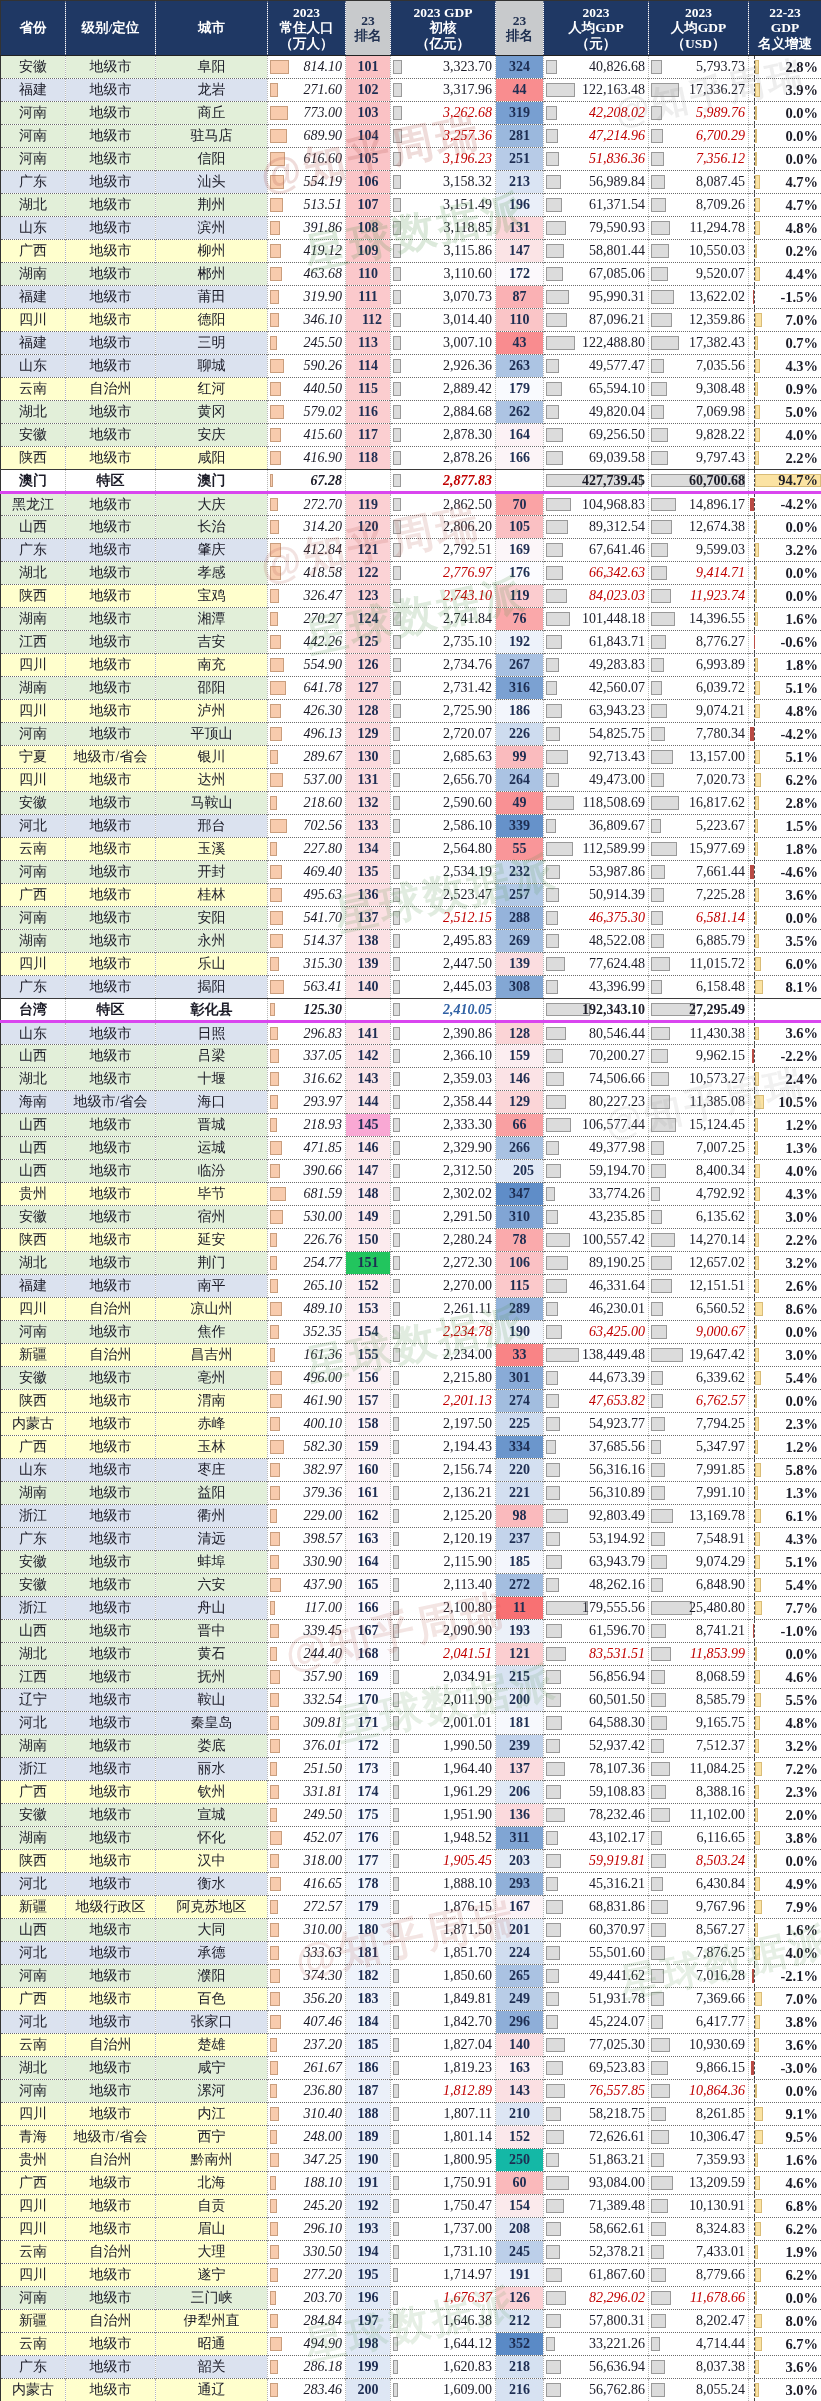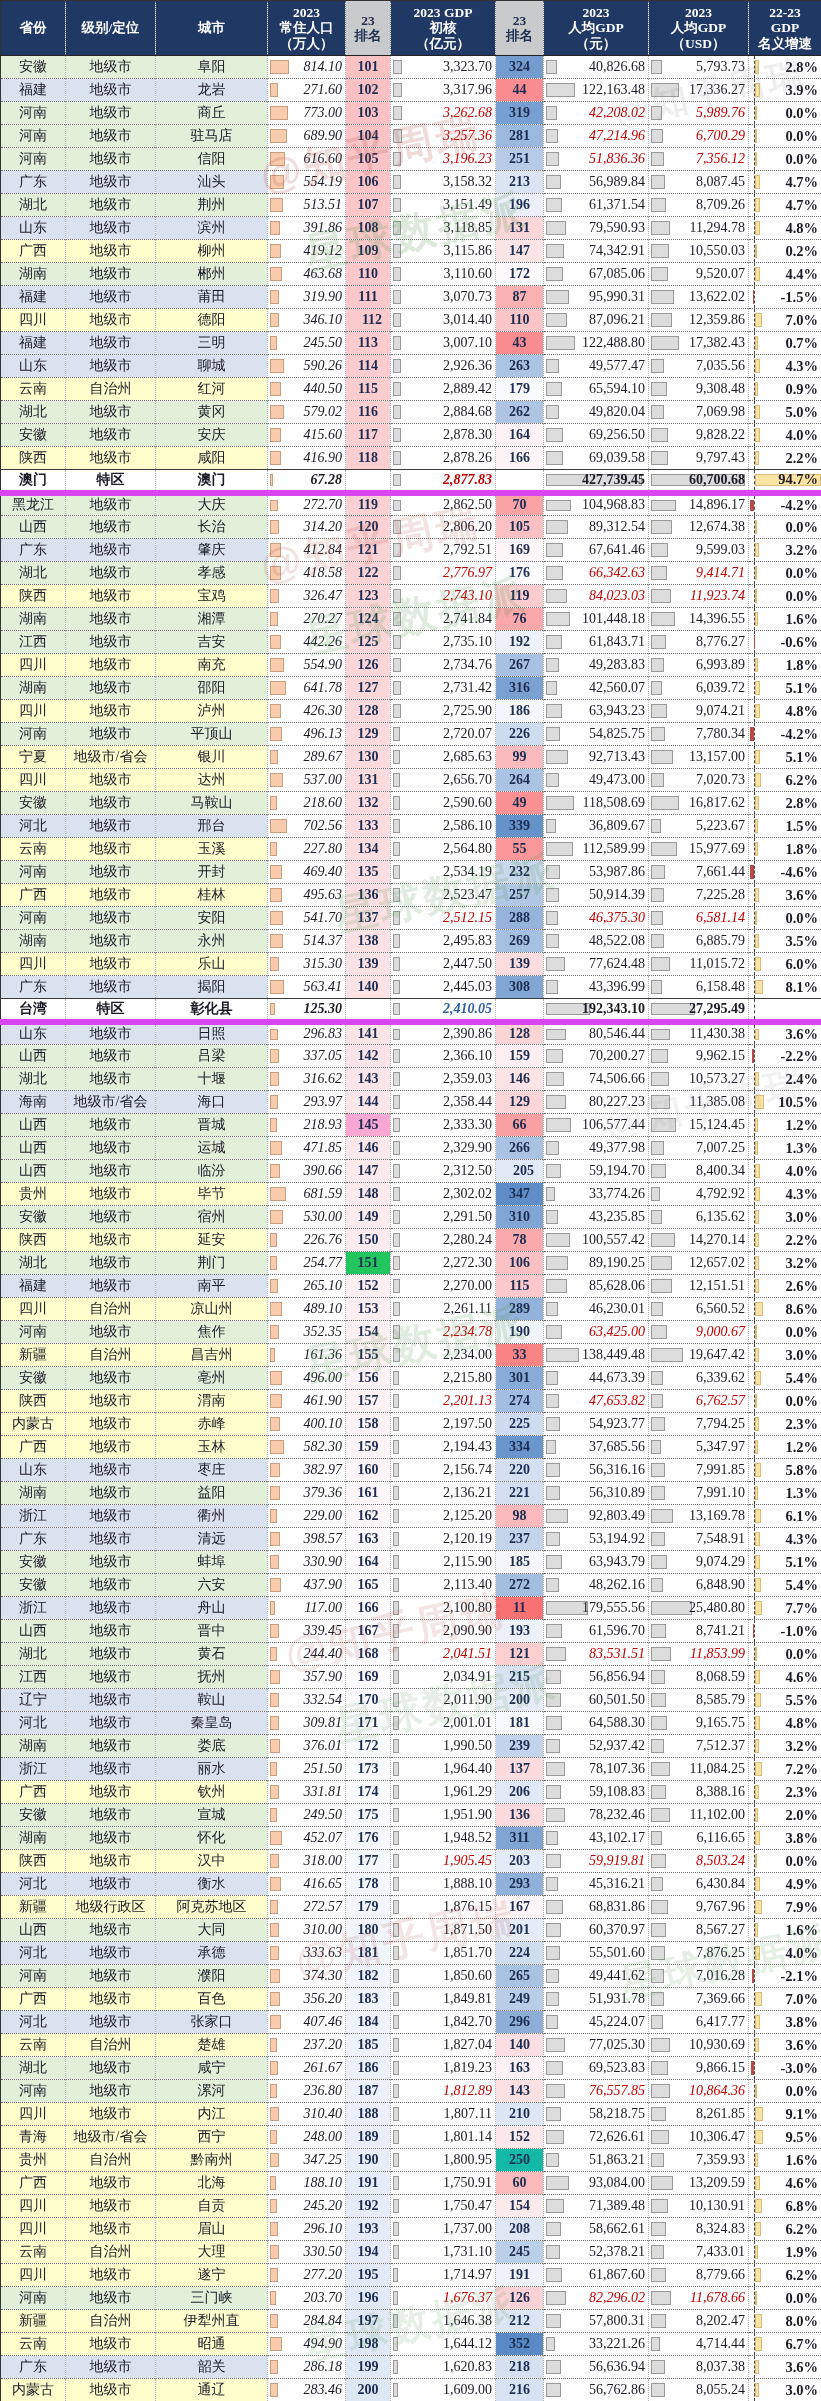"74,342.91" span.val { text: 74,342.91 -> 58,801.44 }
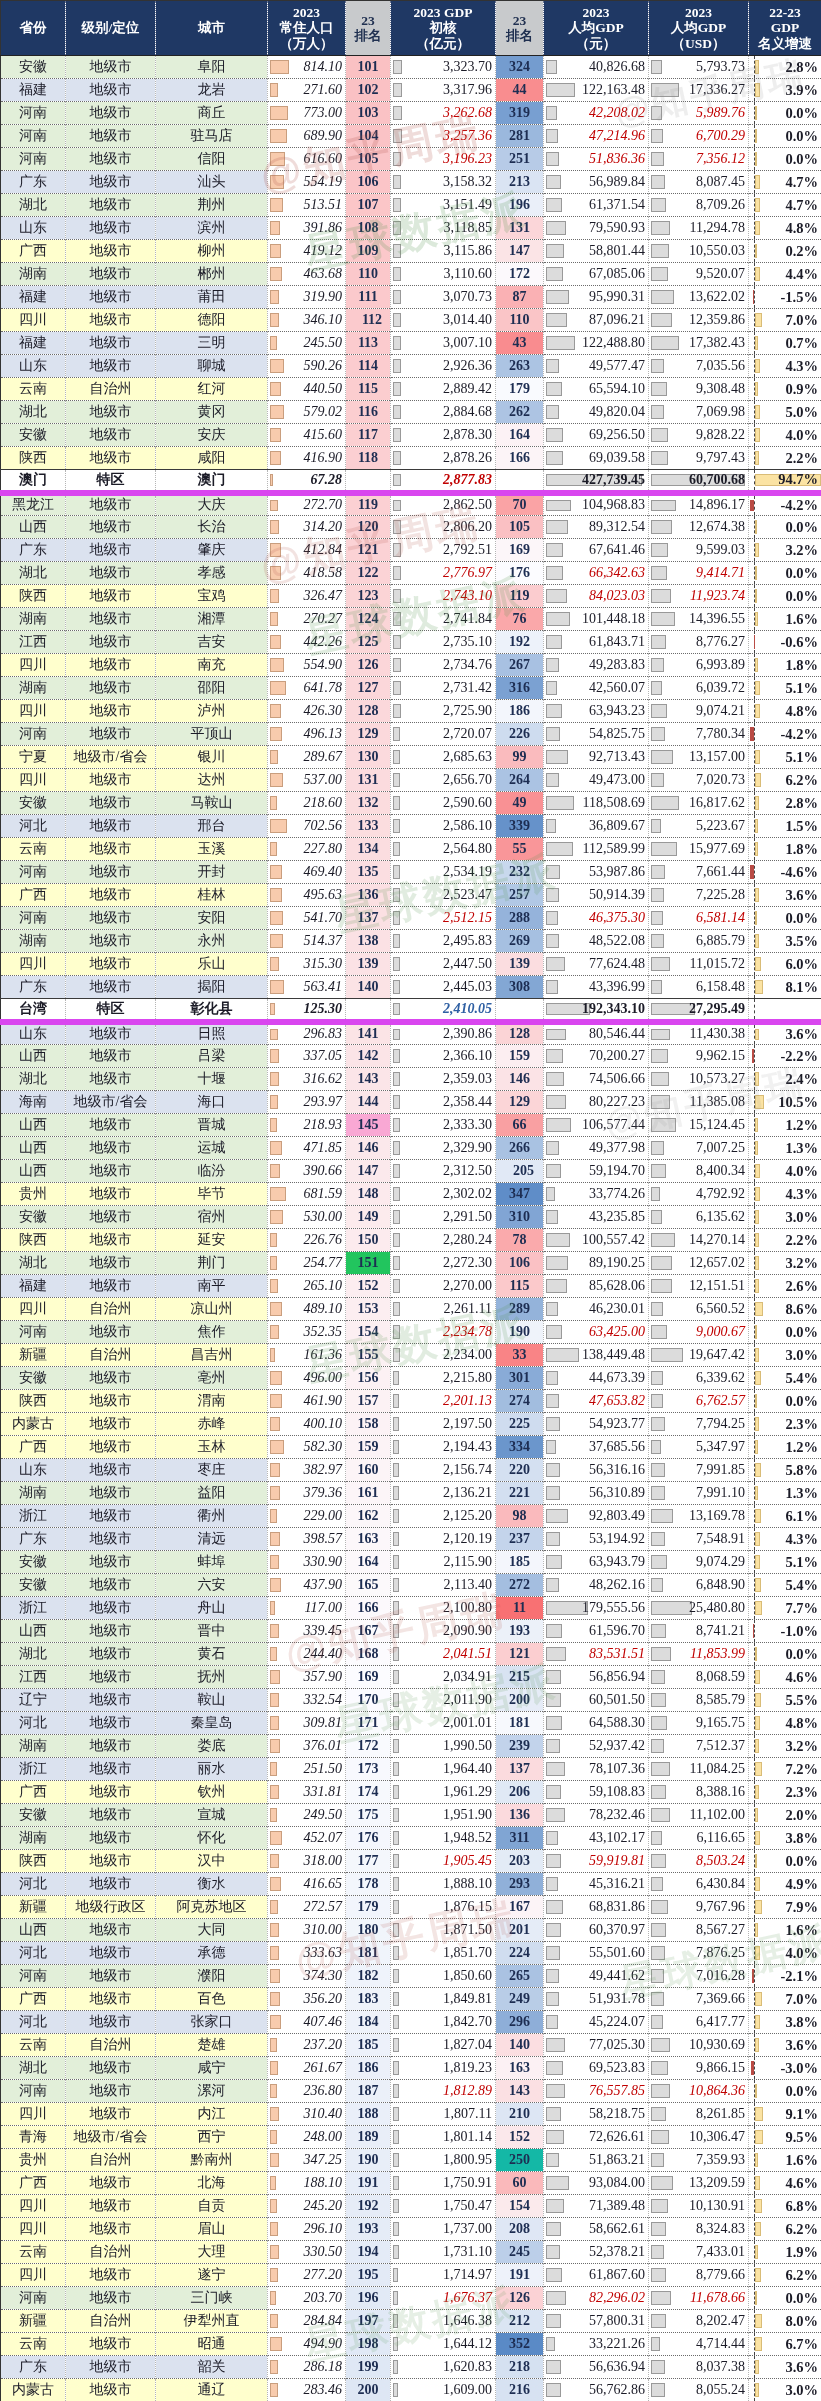"澳门" tr.st-m,tr.st-t { border-bottom: 6px solid #d946ef -> 3px solid #d946ef }
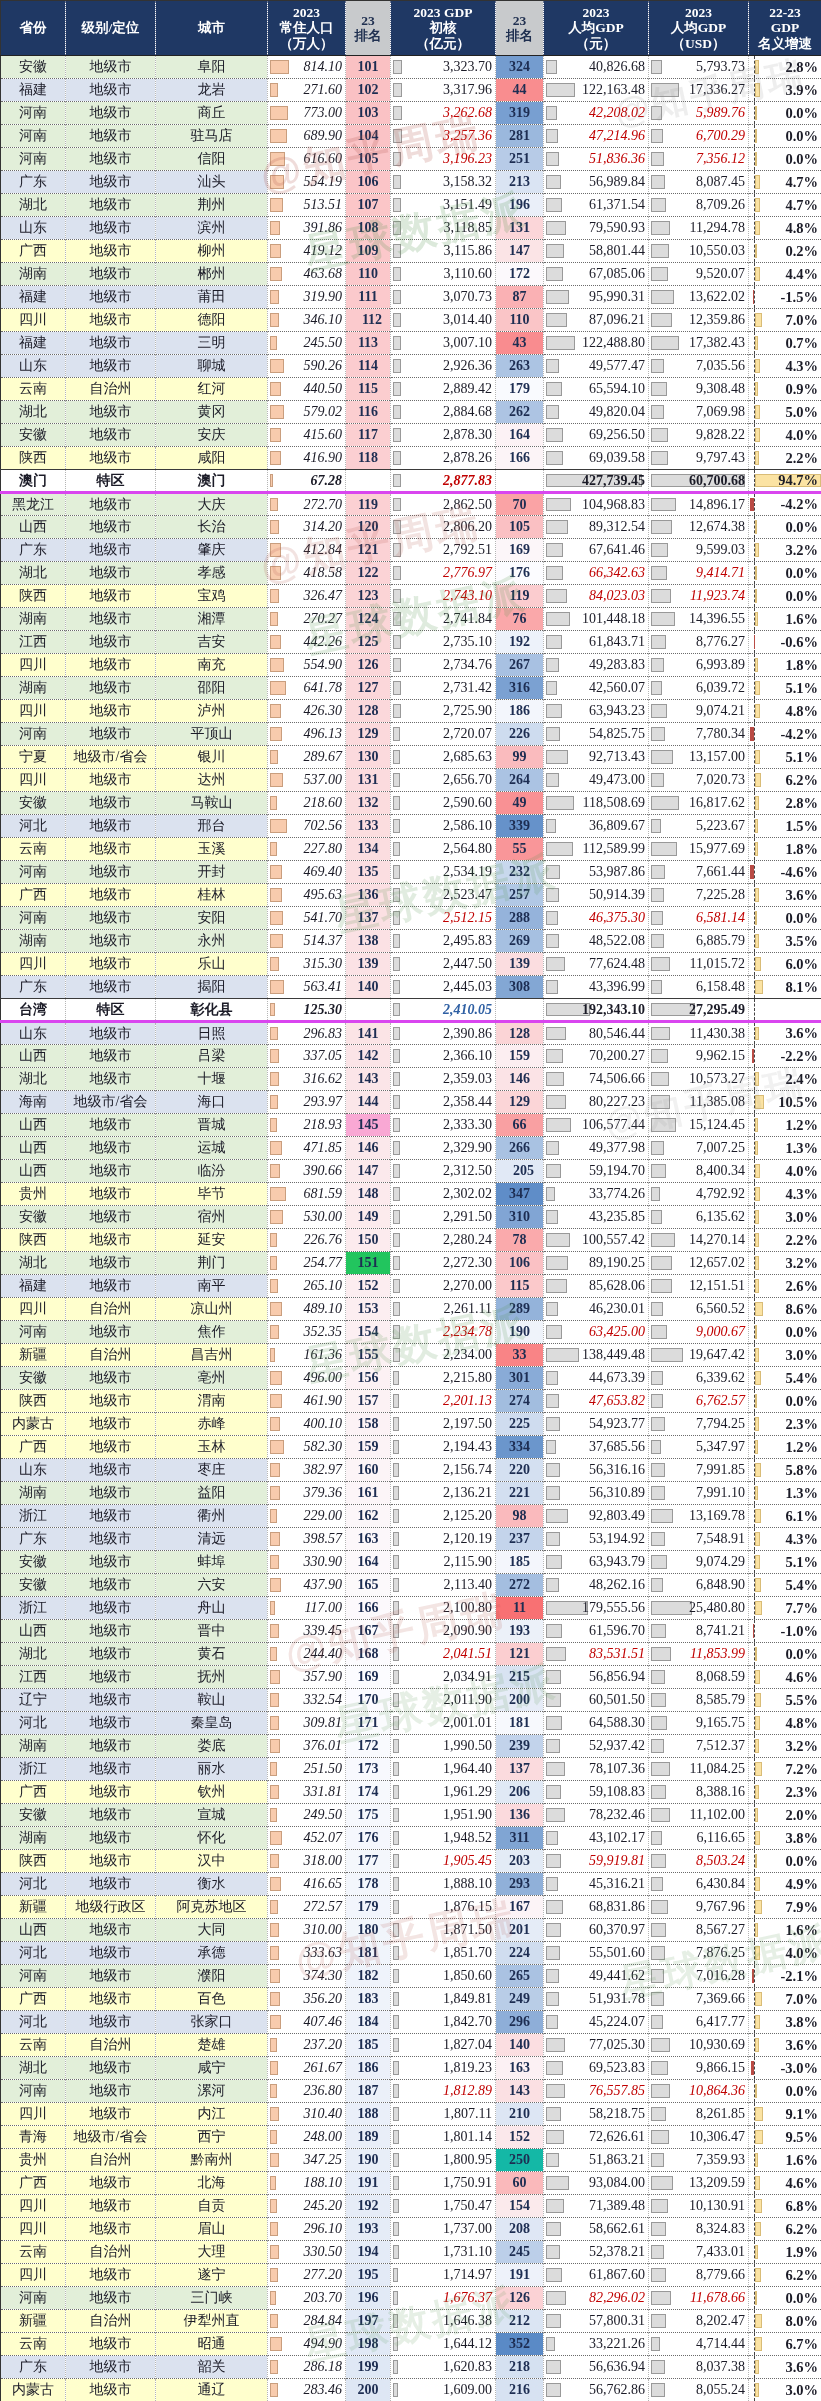"85,628.06" span.val { text: 85,628.06 -> 46,331.64 }
